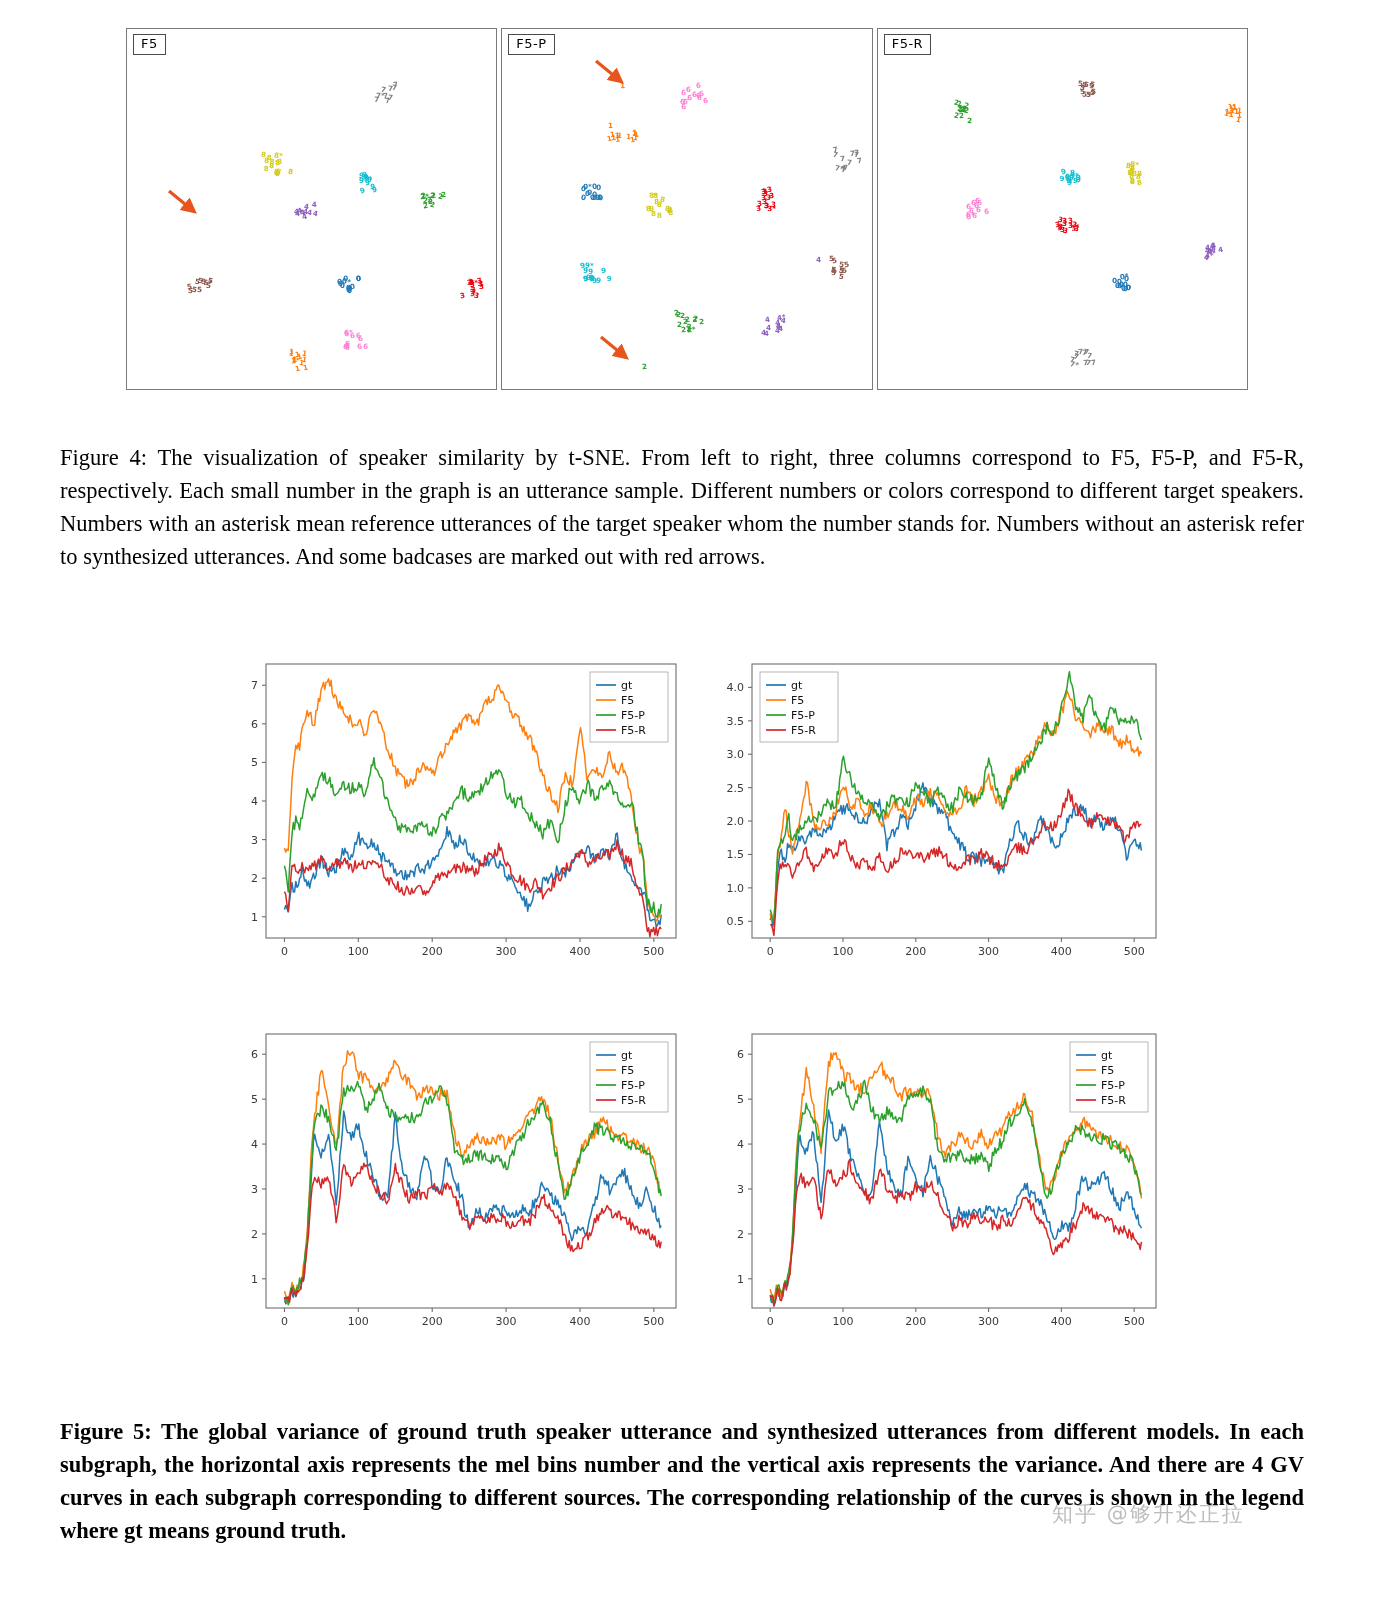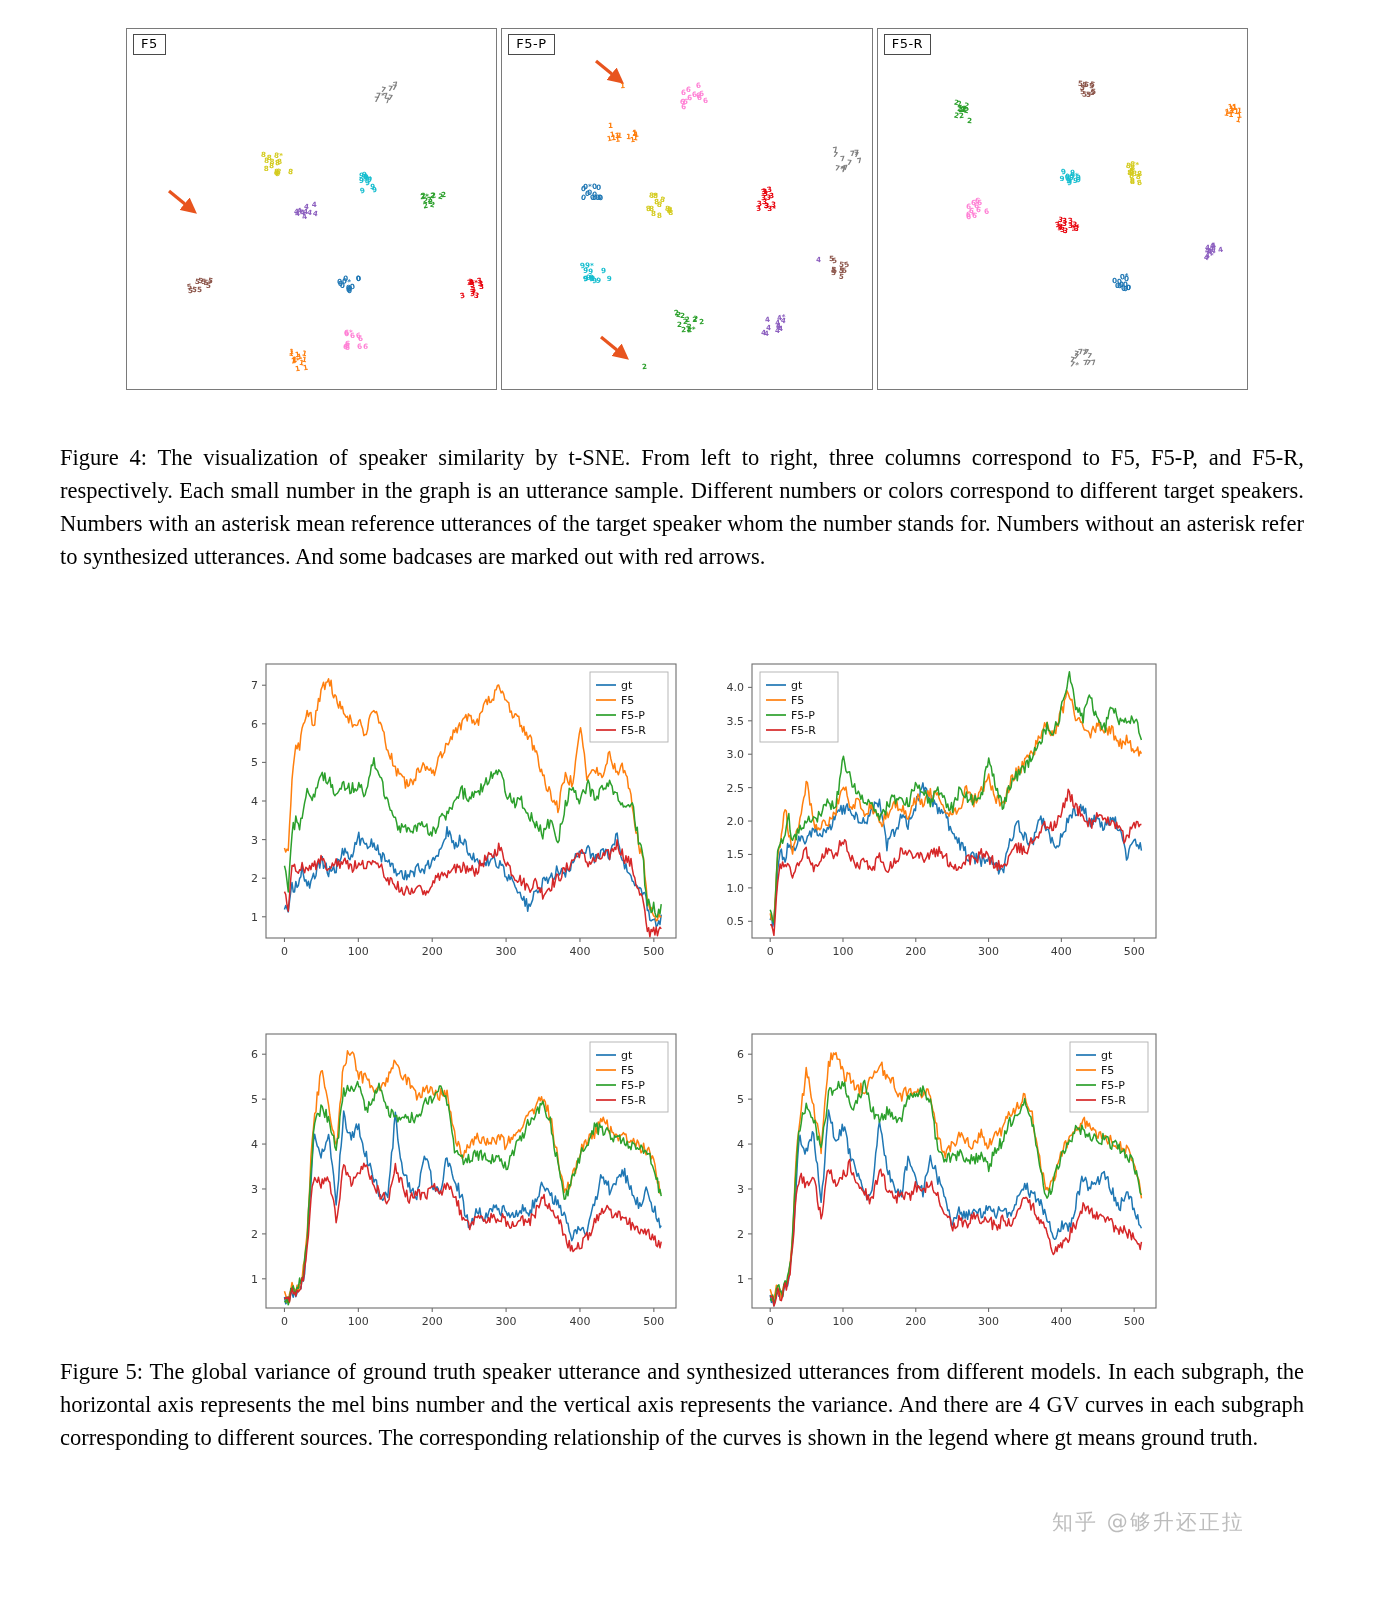"Figure 5: The global variance" #cap5 { font-weight: none -> bold; top: 1332px -> 1392px }
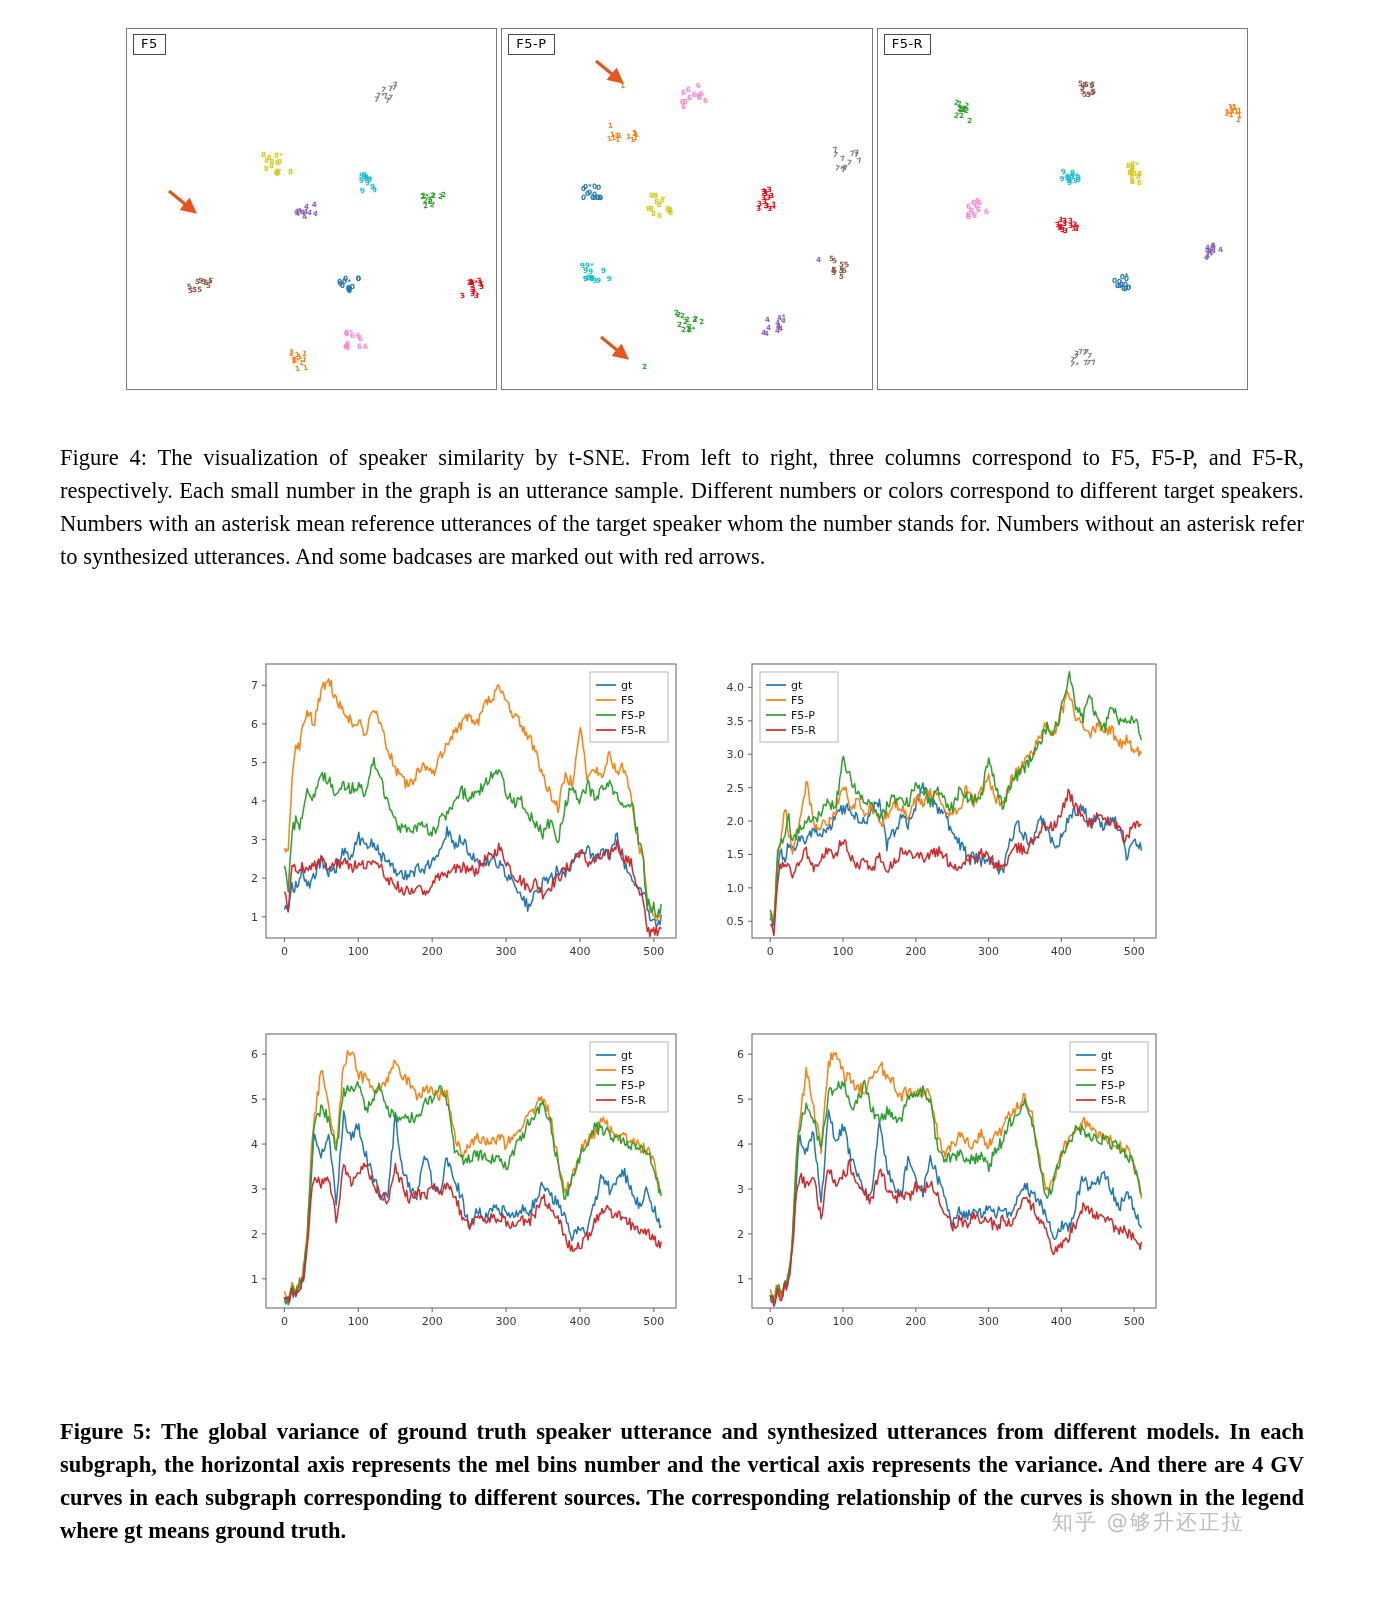"知乎 @够升还正拉" #watermark .wm-a { top: 16px -> 8px }
